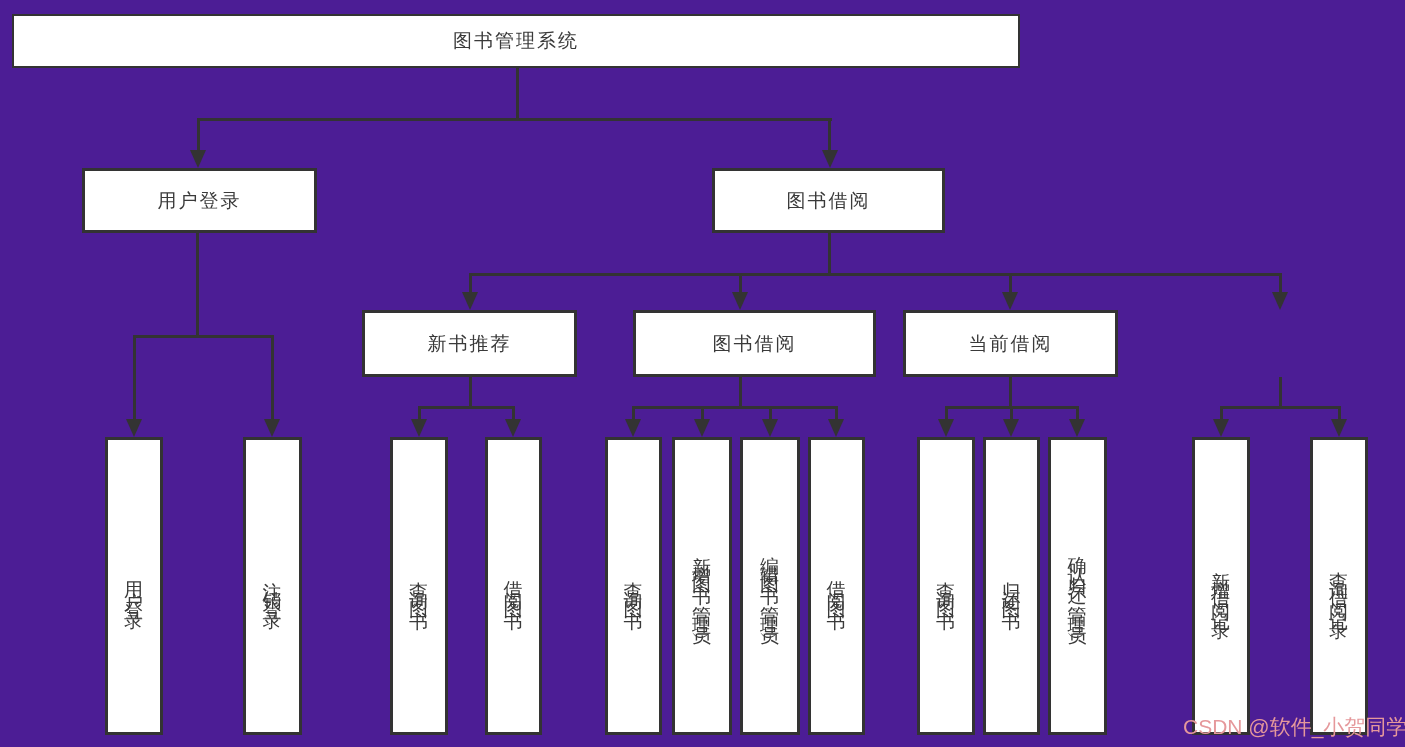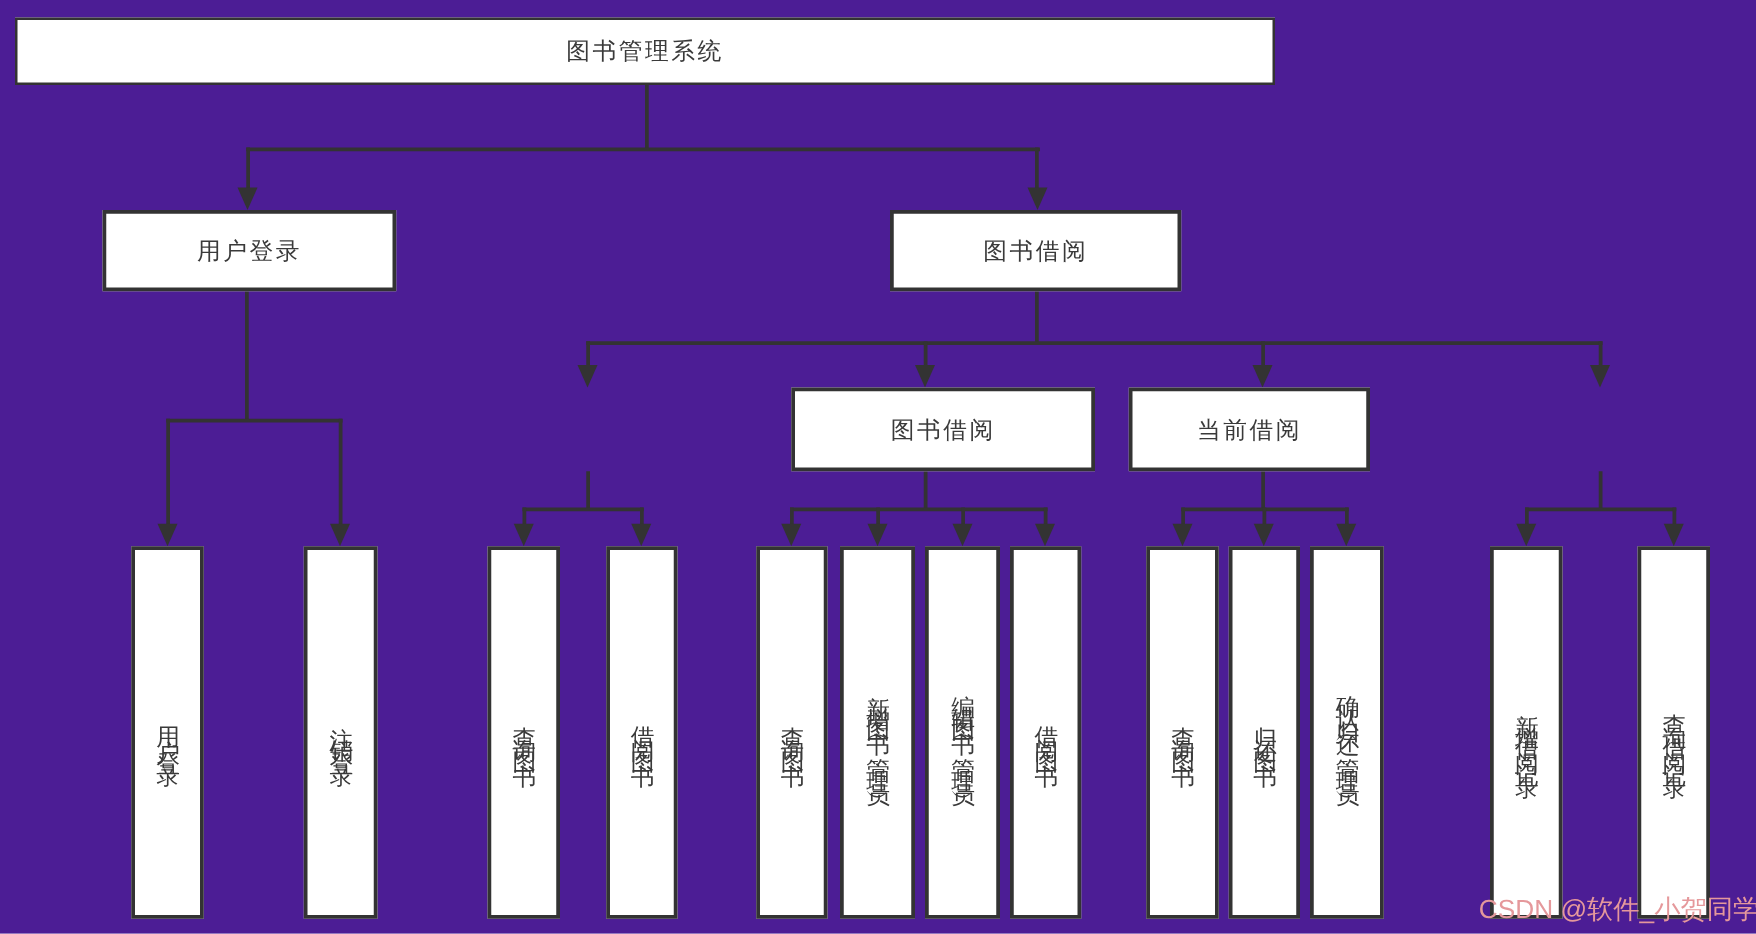"新书推荐" div.box { html: none -> <div> <span>新书推荐</span> </div> }
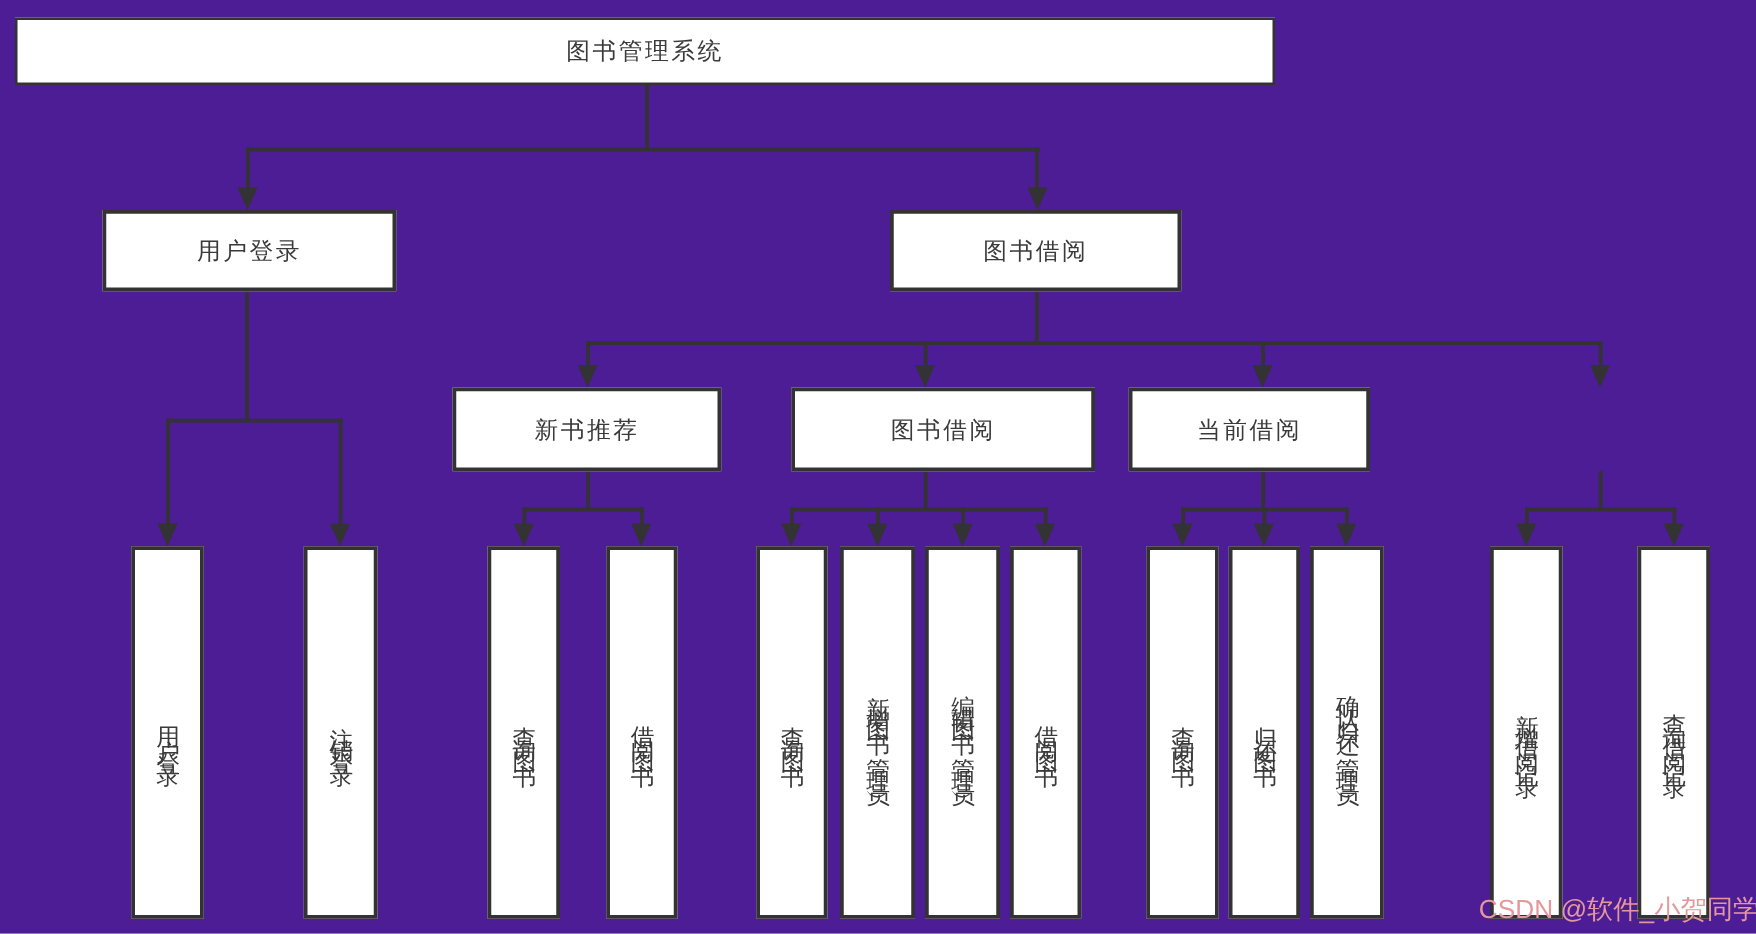"当前借阅" div.box { width: 193px -> 215px }
